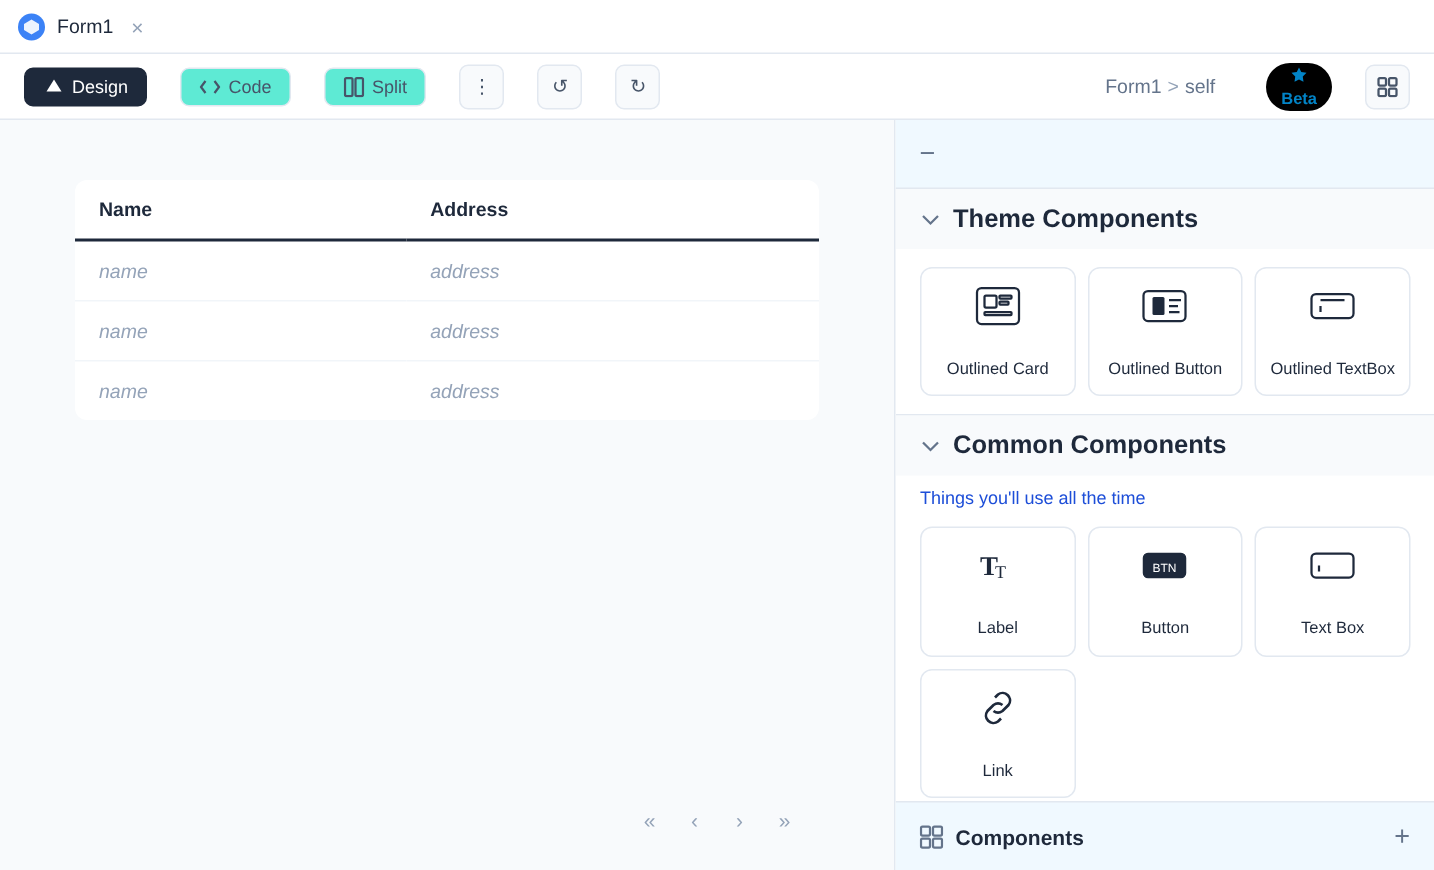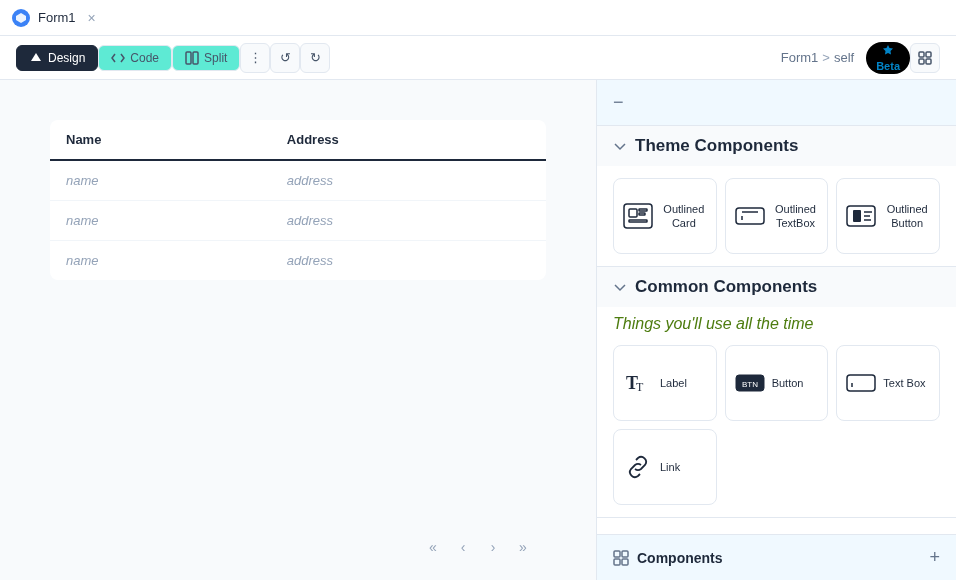"Design" .toolbar { gap: 0 -> 22px }
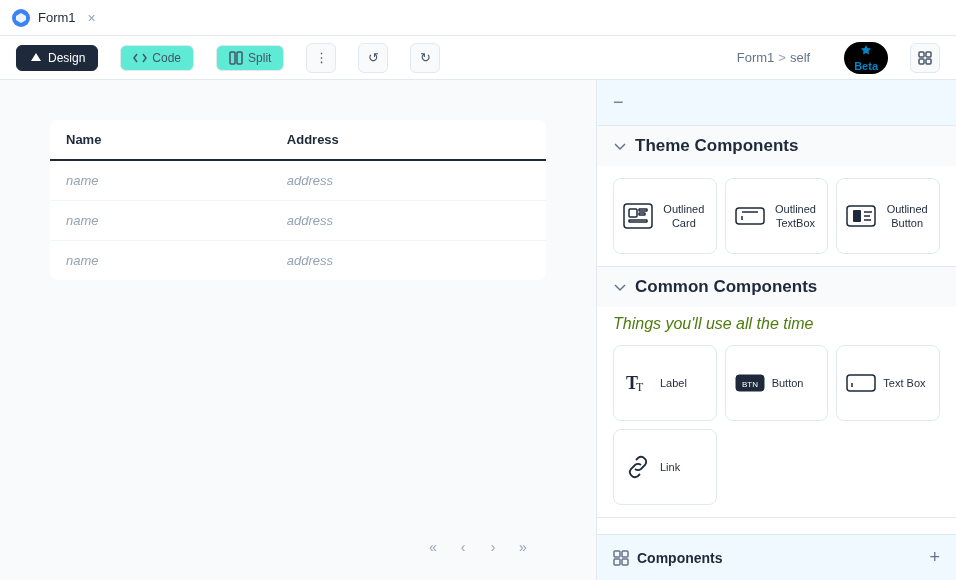"Outlined Card" .component-item { flex-direction: row -> column; gap: 6px -> 20px; padding: 22px 8px -> 10px 8px }
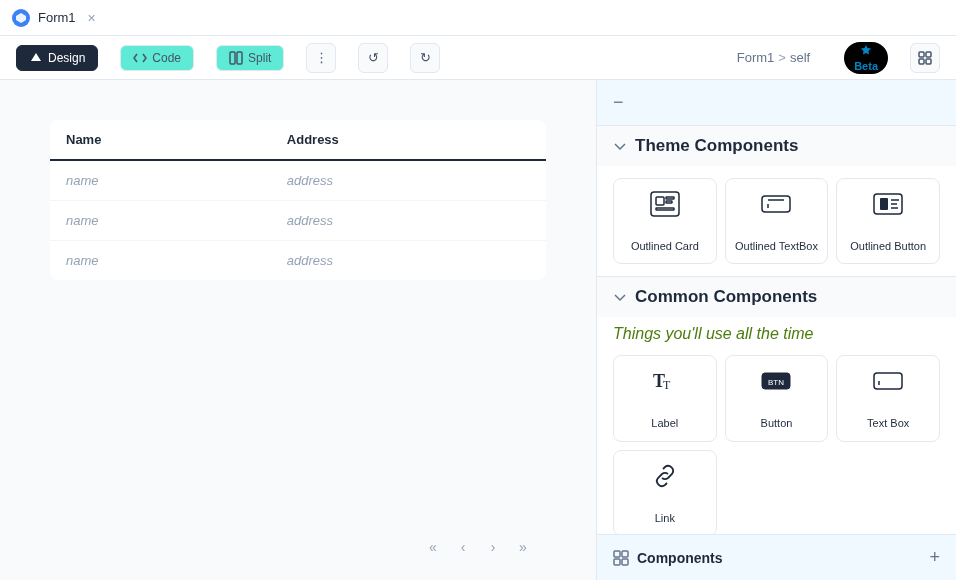"Outlined TextBox" div.component-item { order: before "Outlined Button" -> after "Outlined Button" }
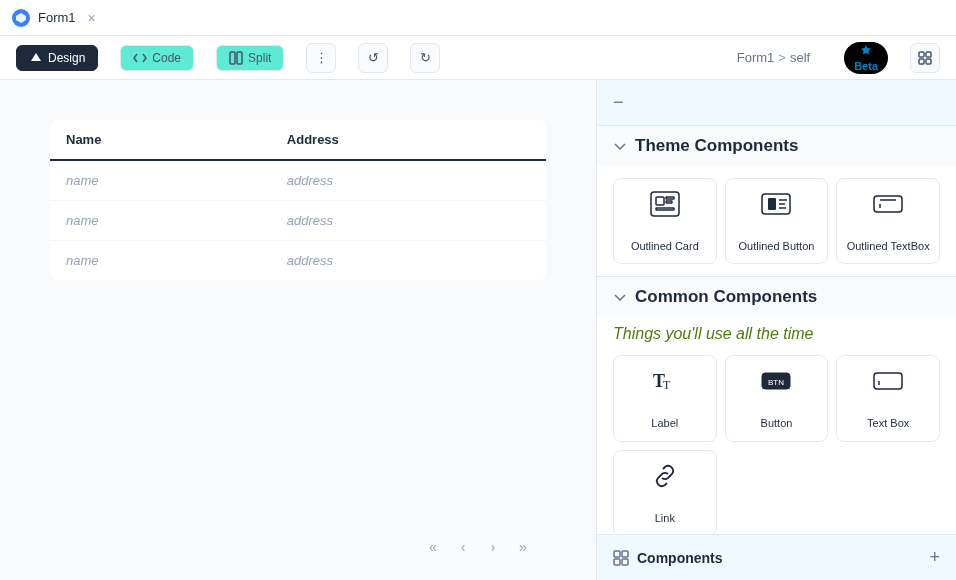"Things you'll use all the" .group-hint { color: #4d7c0f -> #1d4ed8; font-size: 16px -> 12px; font-style: italic -> none }
